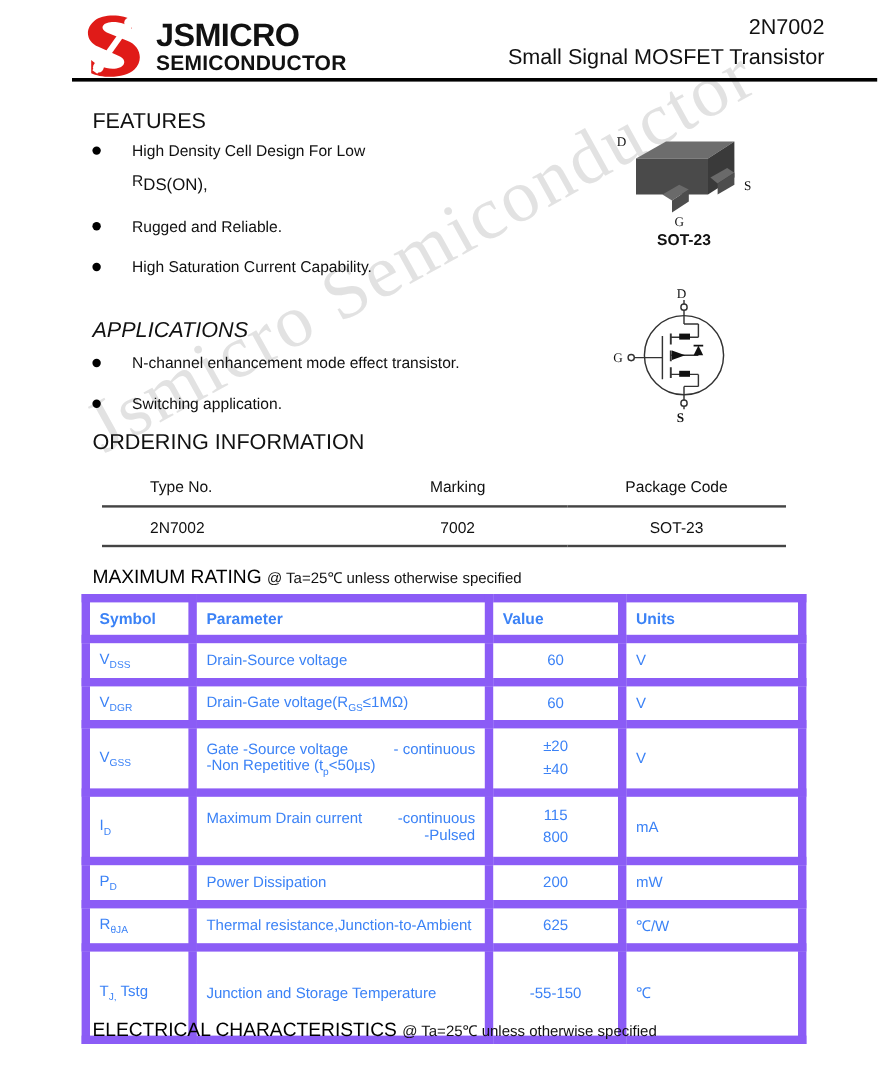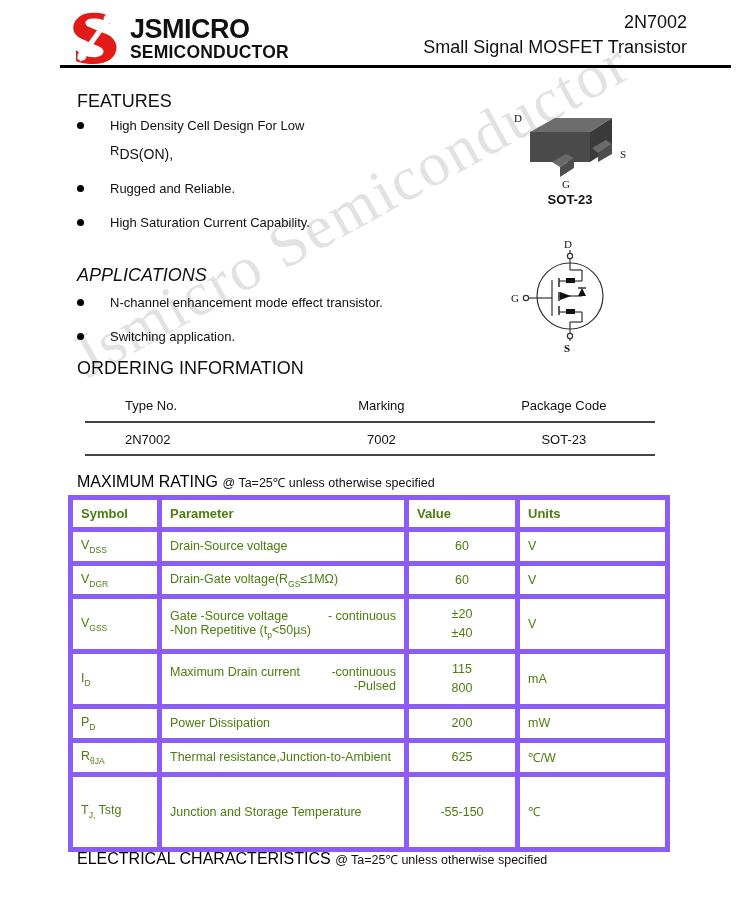"Symbol" table.rating td { border: 5px solid #8b5cf6 -> 7px solid #8b5cf6; color: #4d7c0f -> #3b82f6 }
